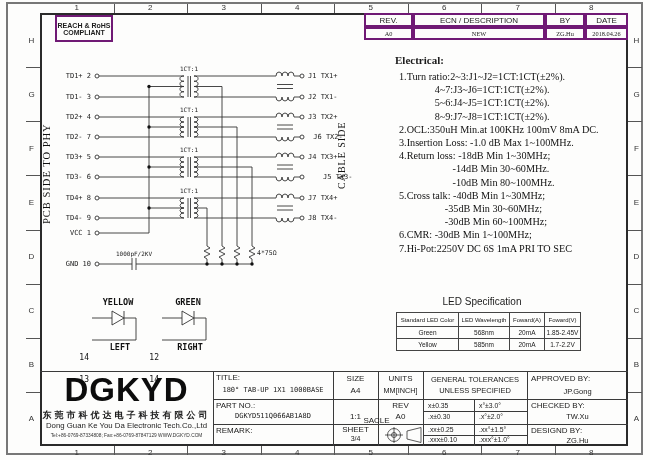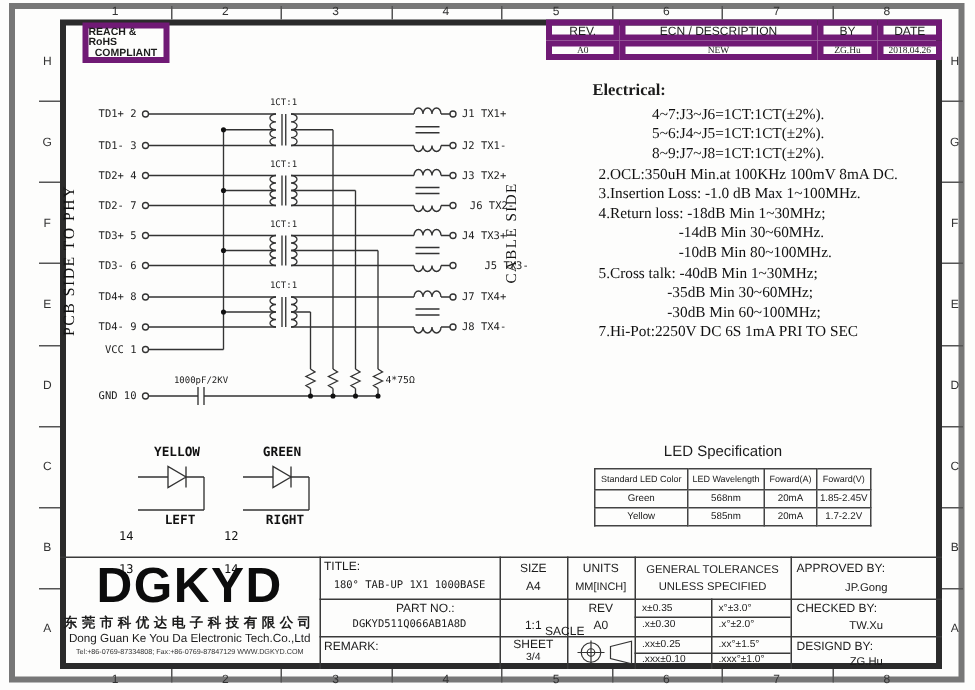"REV." .box { border: 4px solid #701a75 -> 2px solid #701a75 }
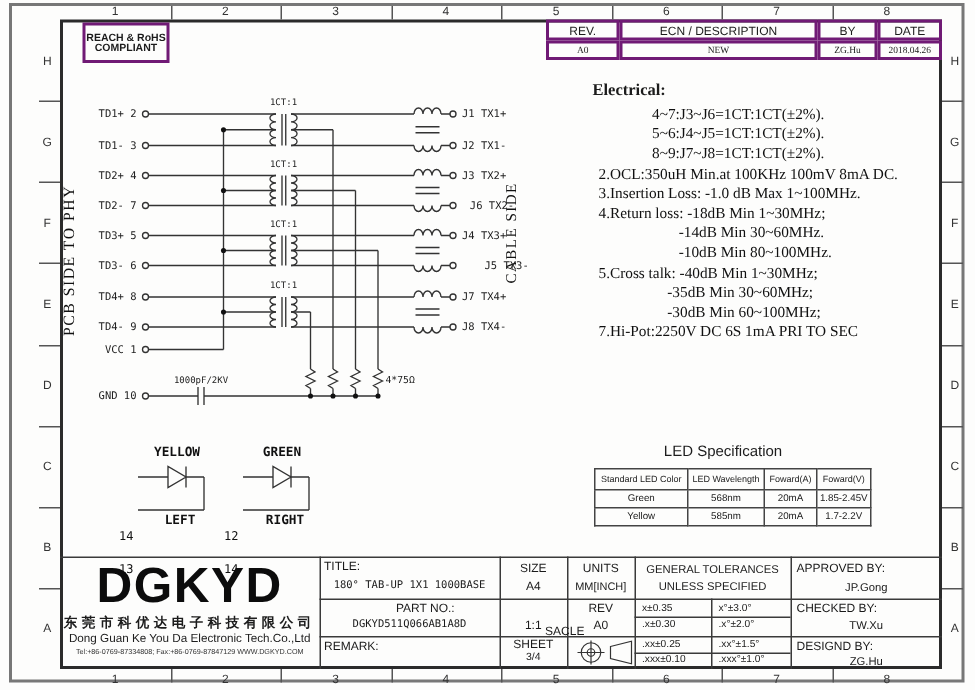"1.Turn ratio:2~3:J1~J2=1CT:1CT(±2%)." div.el-line { html: none -> <div>1.Turn ratio:2~3:J1~J2=1CT:1CT(±2%).</div> }
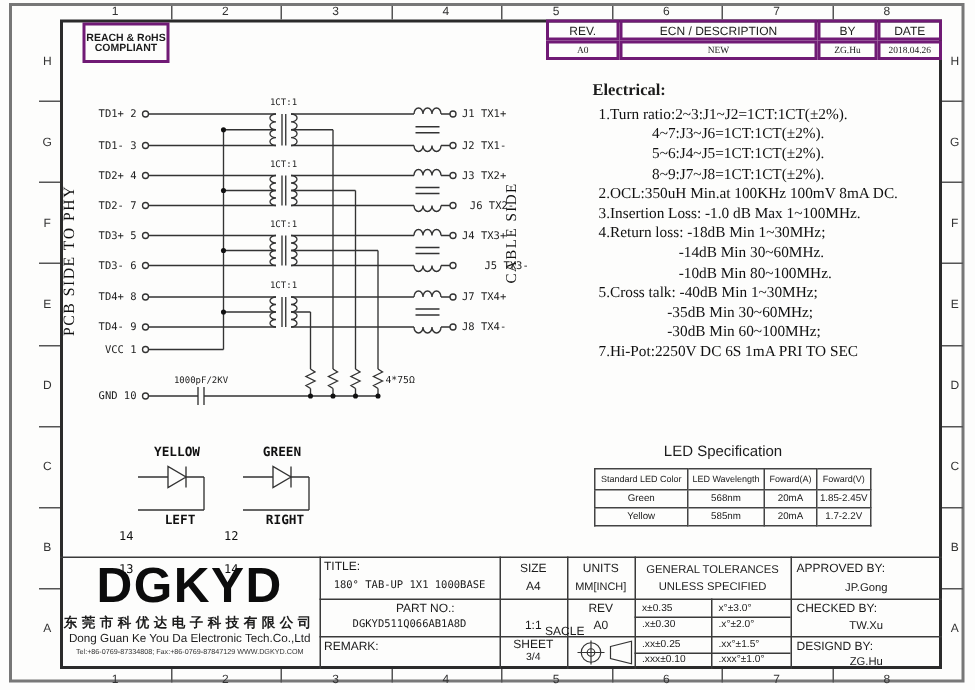"6.CMR: -30dB Min 1~100MHz;" div.el-line { html: none -> <div>6.CMR: -30dB Min 1~100MHz;</div> }
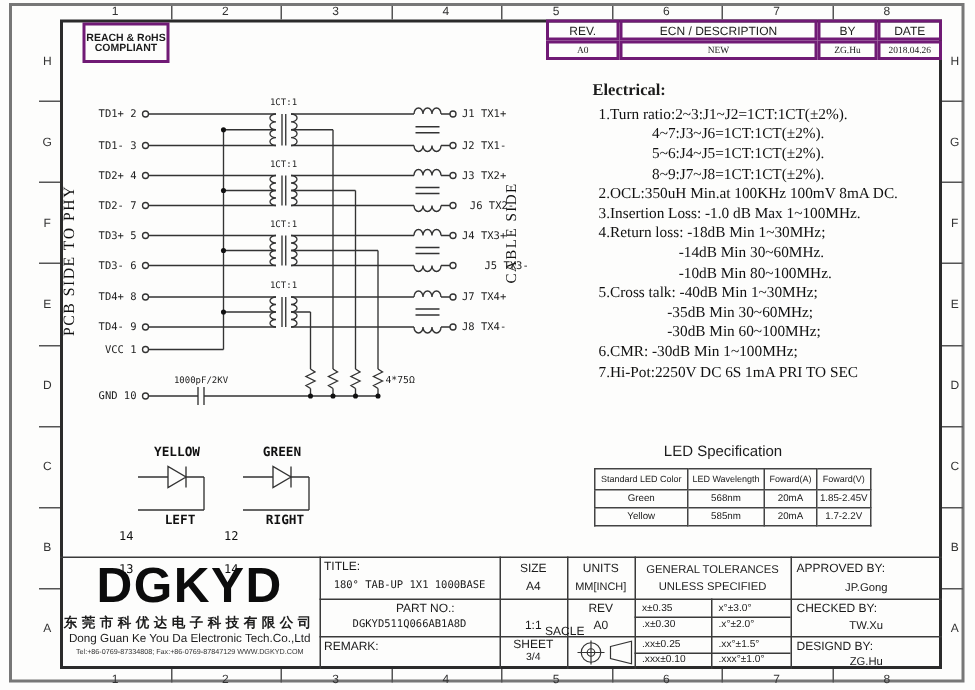"PART NO.:" span.cell-lbl { margin-left: 48px -> none }
